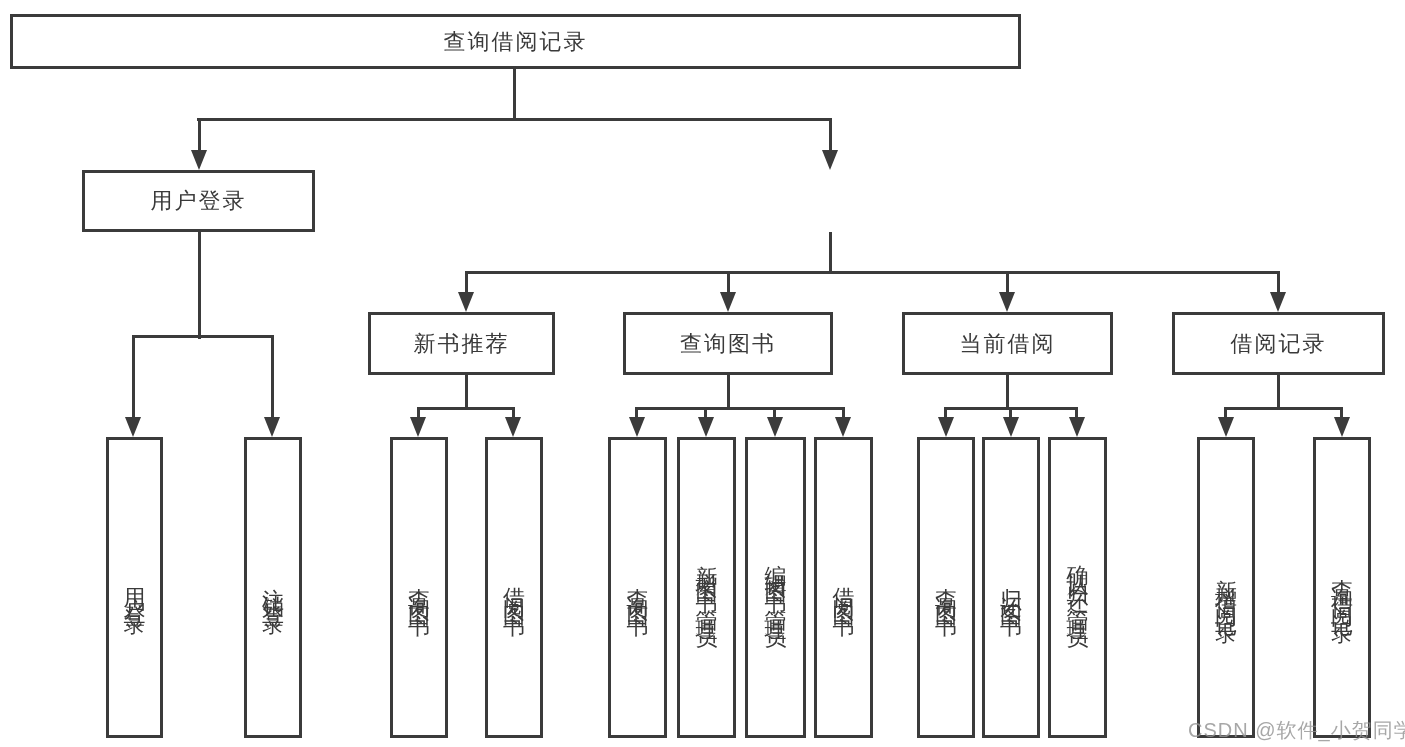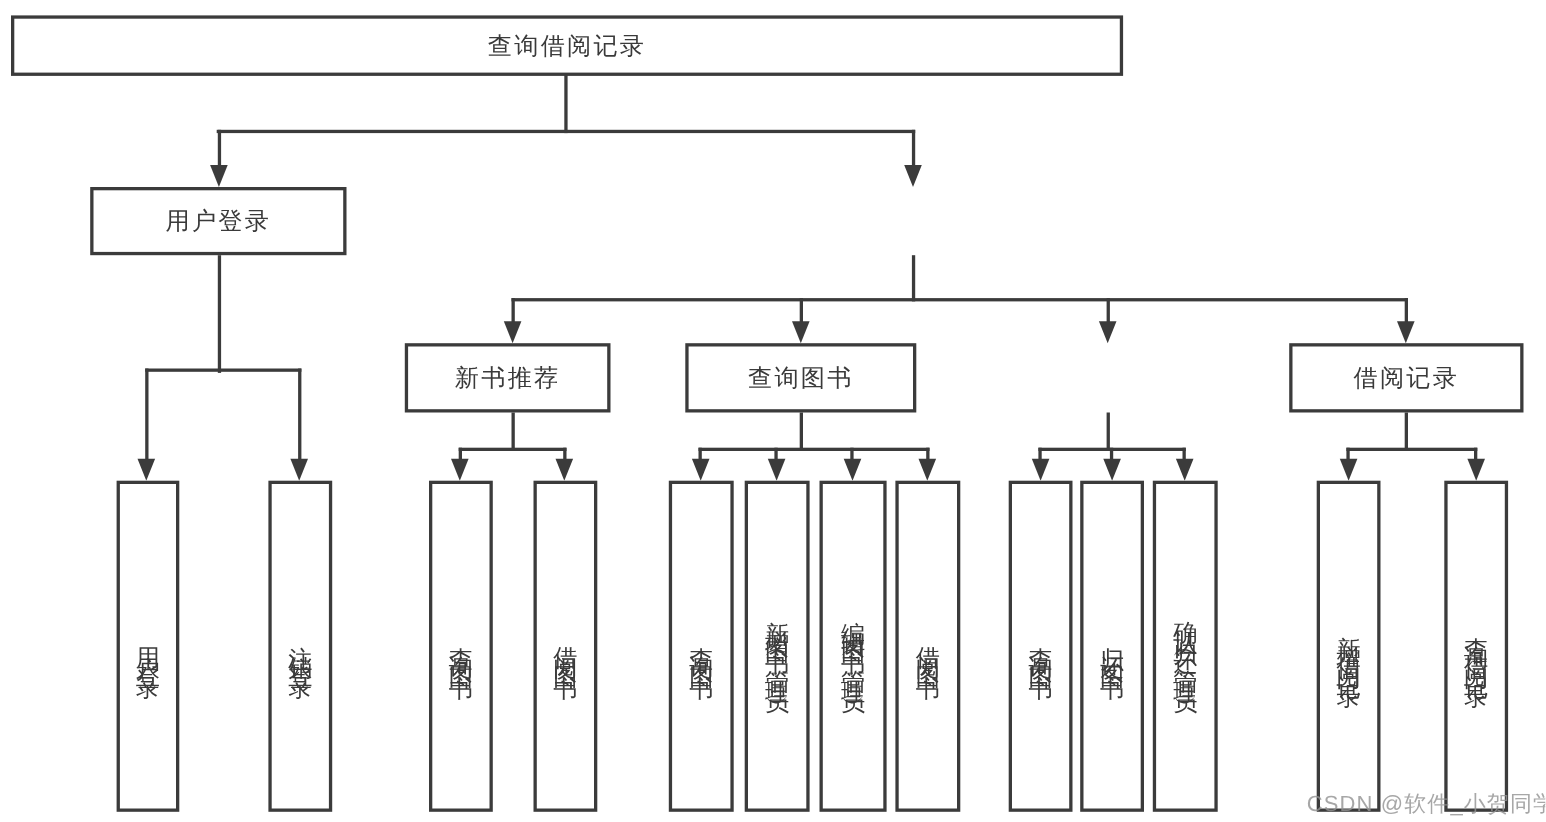"当前借阅" div.box { html: none -> <div>当前借阅</div> }
